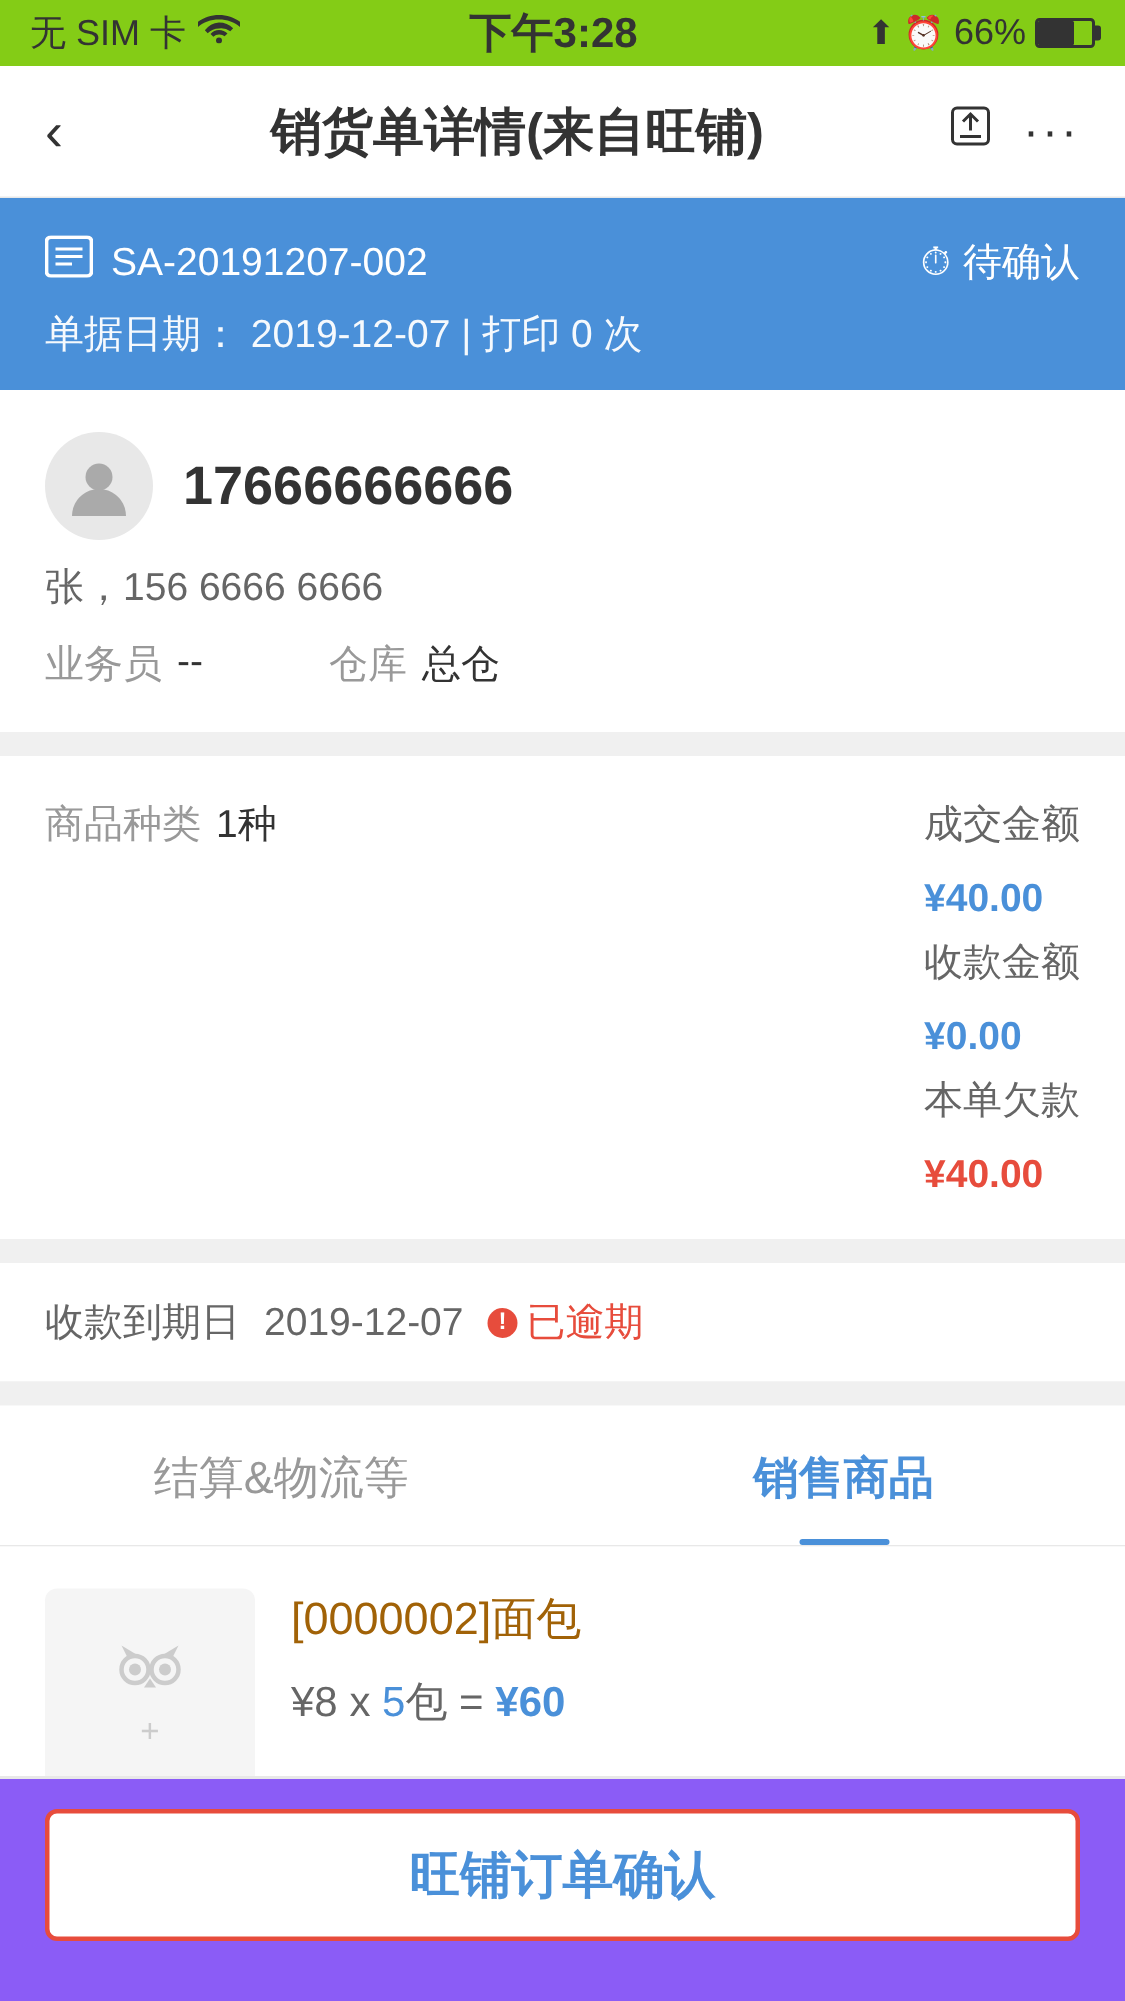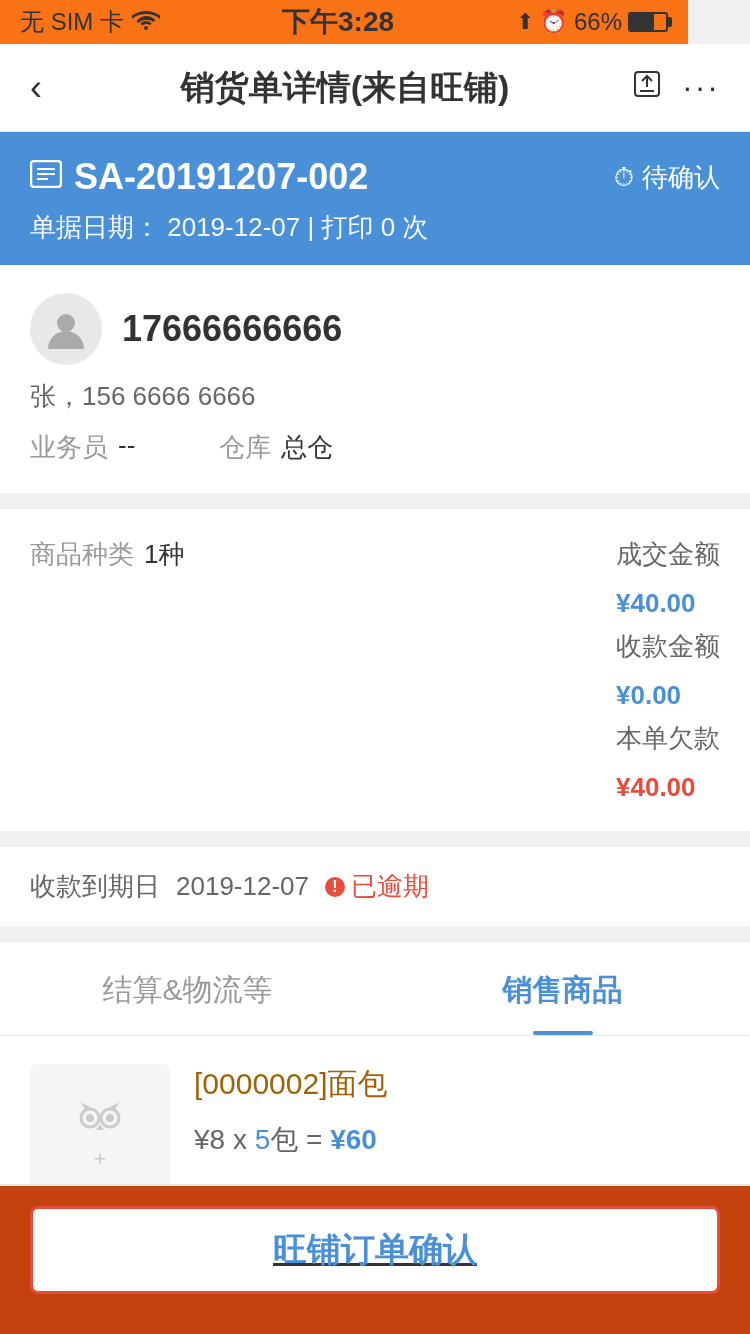"无 SIM 卡" .status-bar { background: #f97316 -> #84cc16; width: 688px -> 750px }
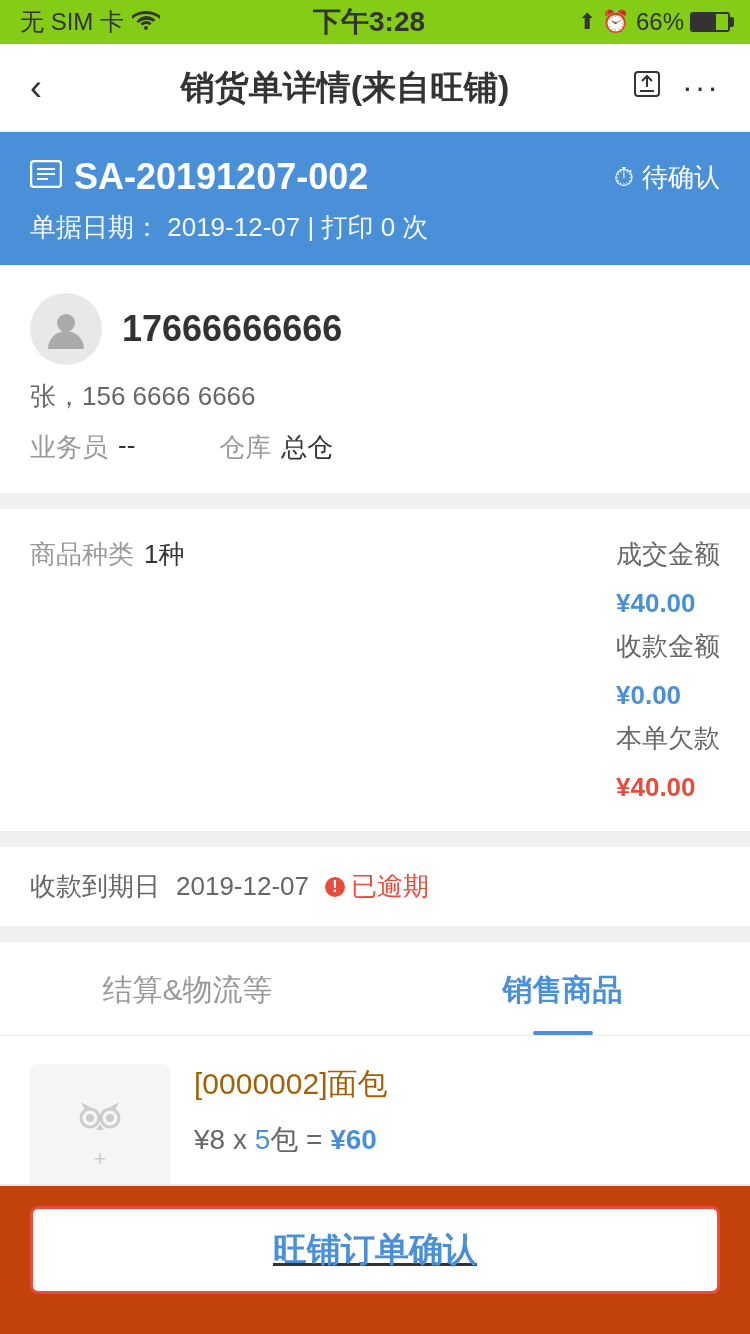"SA-20191207-002" .order-id { font-size: 36px -> 26px; font-weight: 700 -> 400 }
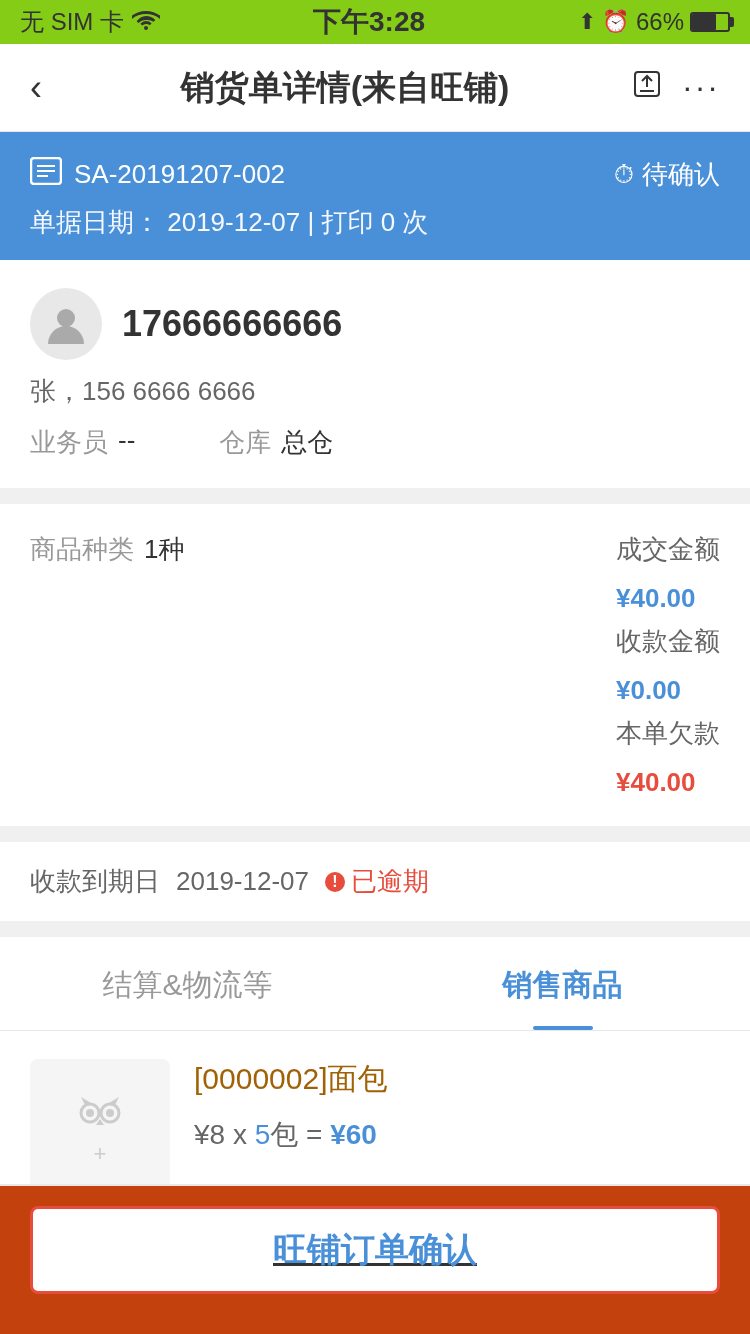"旺铺订单确认" .bottom-bar { background: #c2410c -> #8b5cf6; text-decoration: underline -> none }
